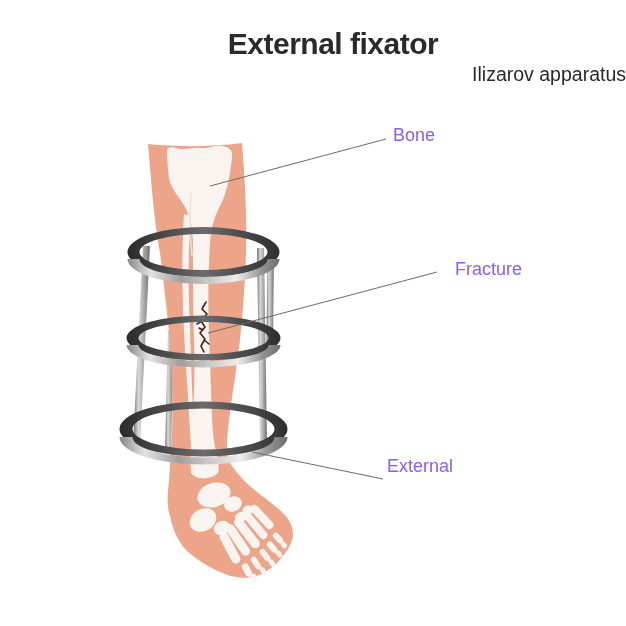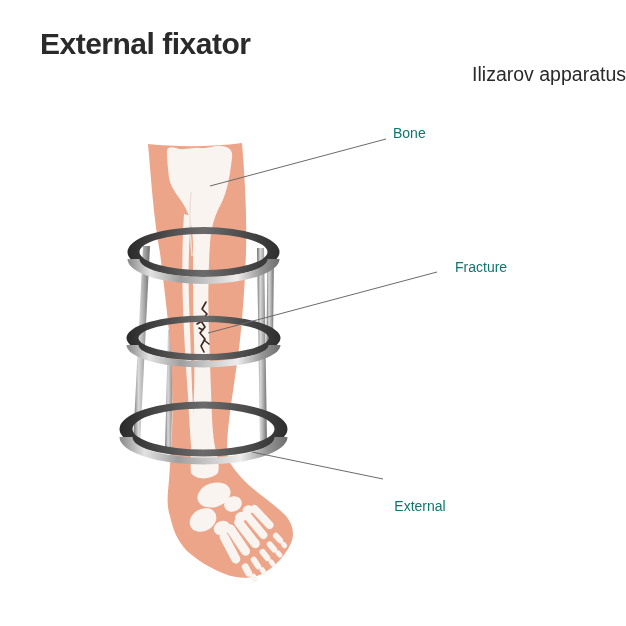"External fixator" .title { text-align: left -> center }
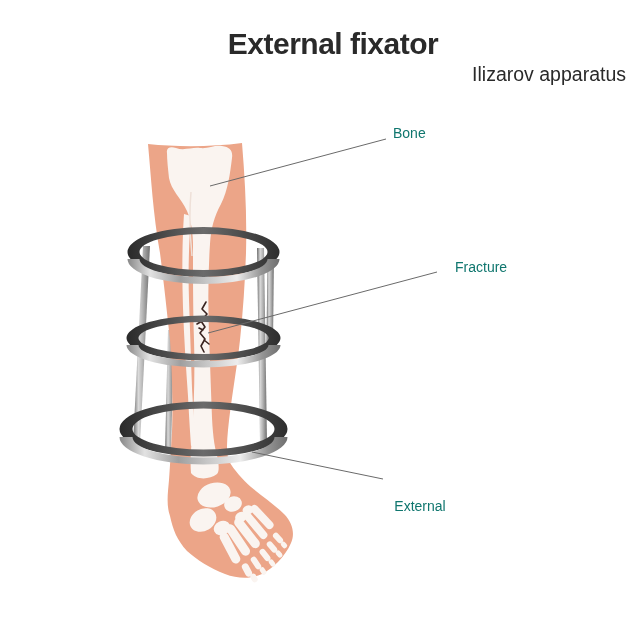"Bone" .lbl { color: #0f766e -> #8b5cf6; font-size: 14px -> 18px }
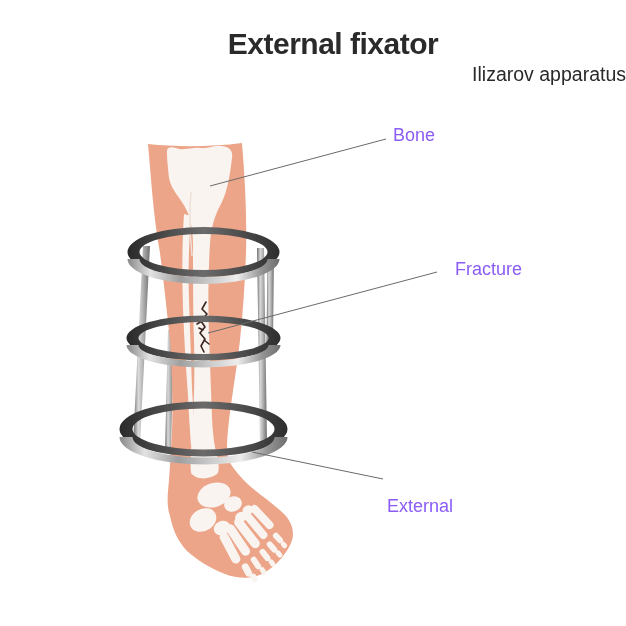"External" #lbl-ext span { margin-top: 40px -> none }
